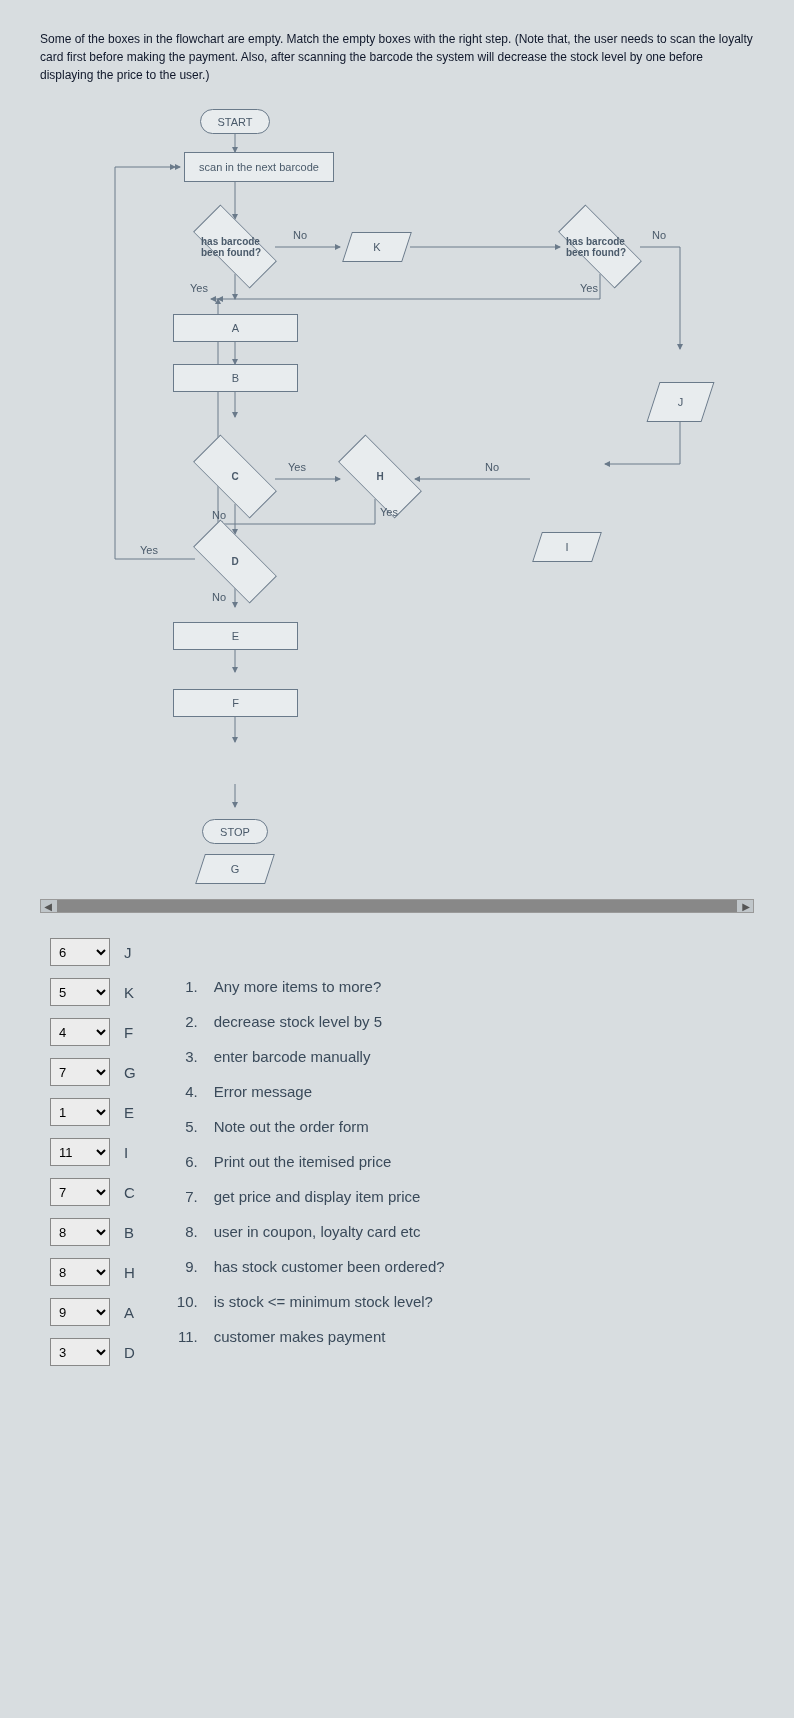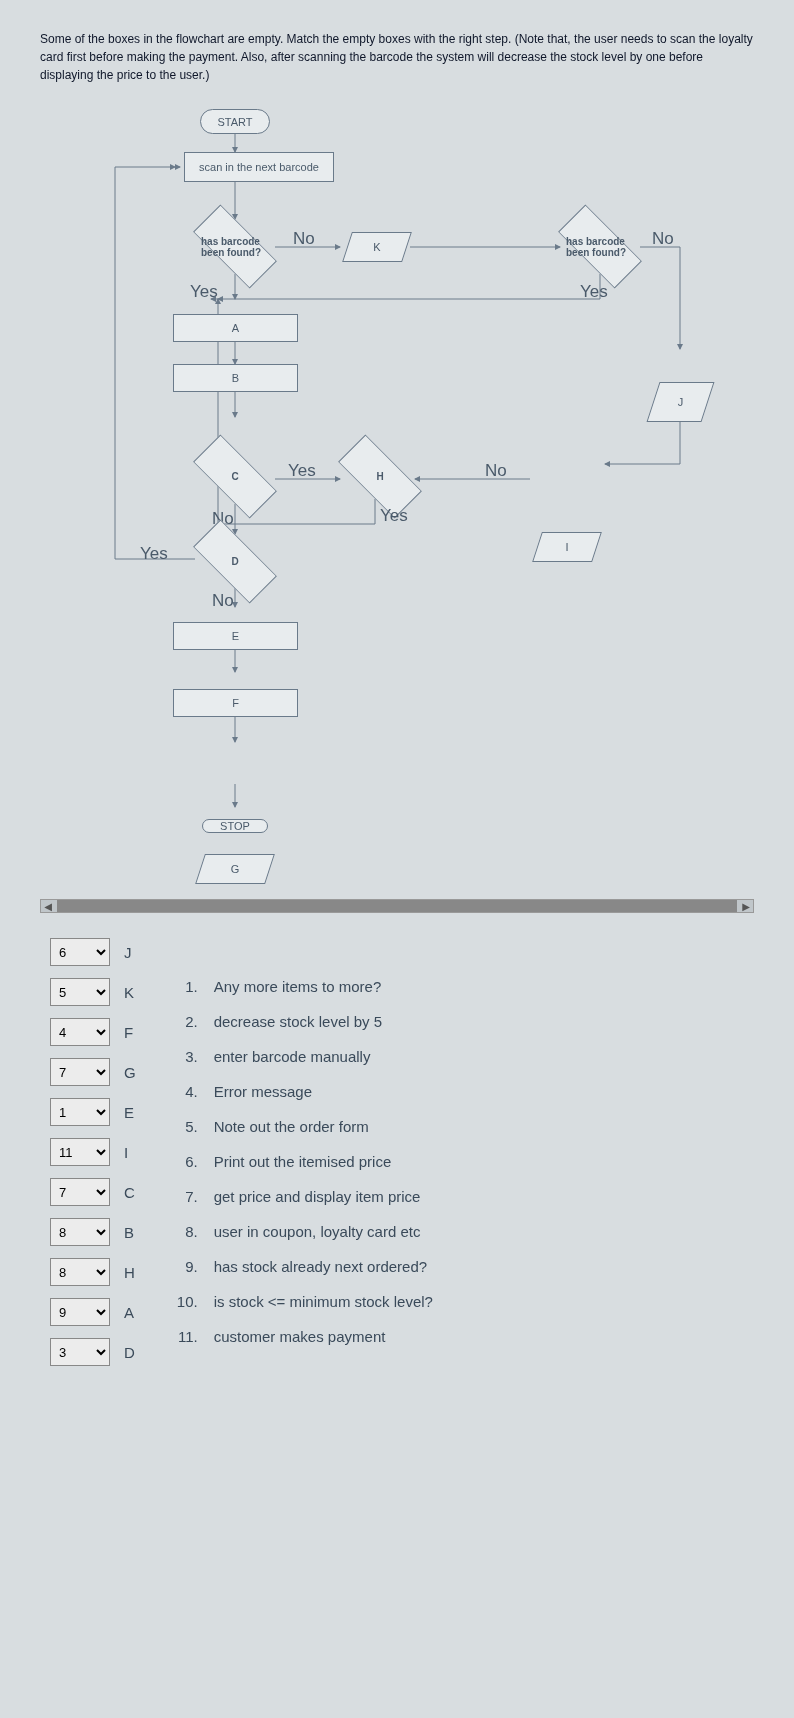"No" .lbl { font-size: 17px -> 11px }
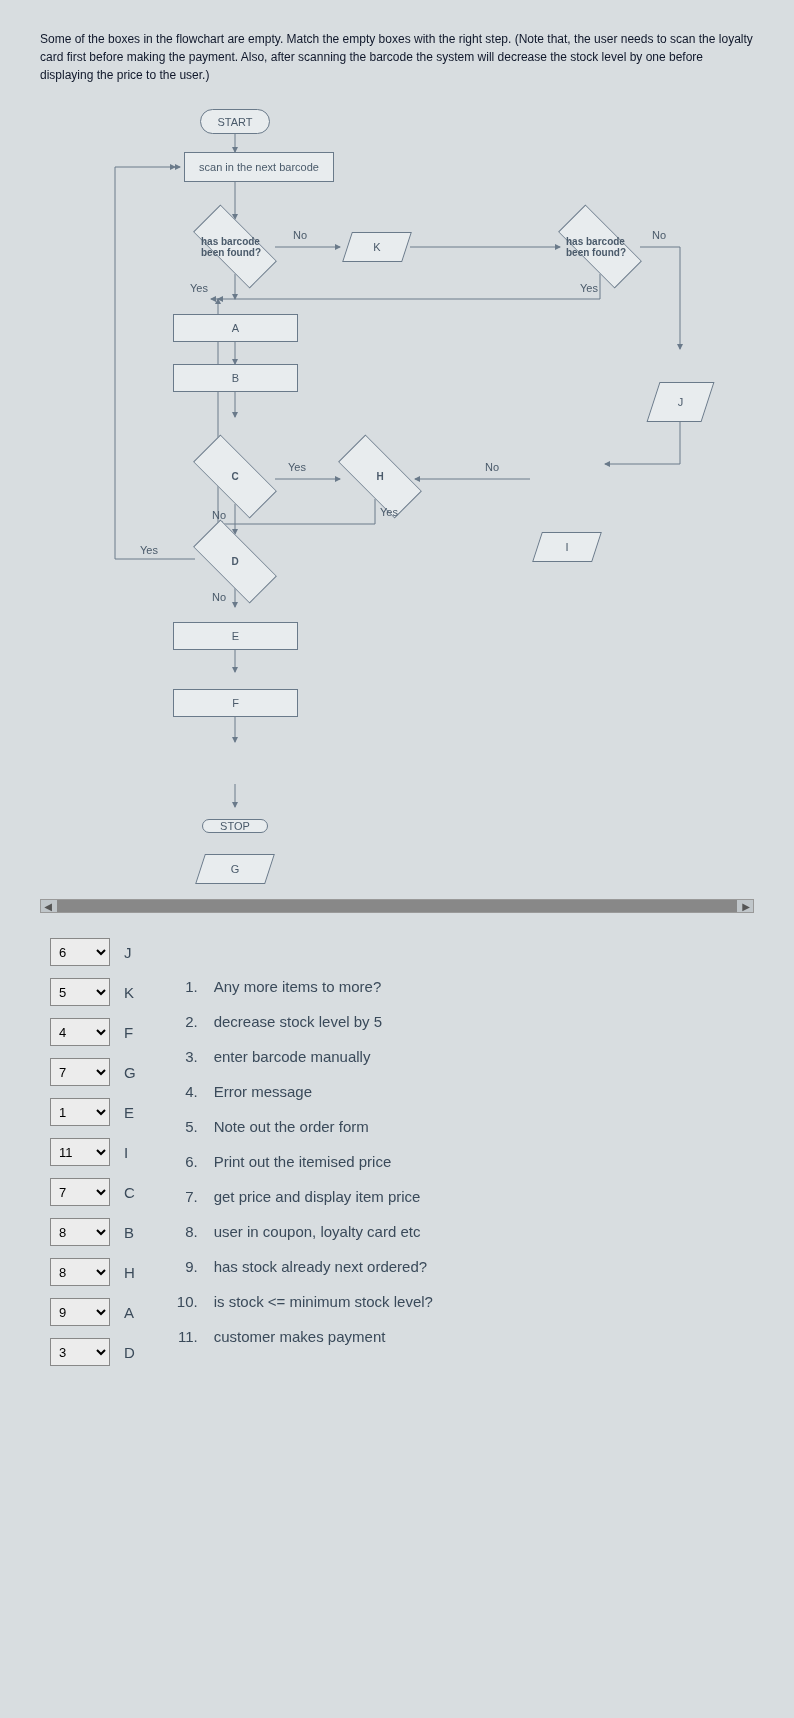"STOP" div.node { height: 14px -> 25px }
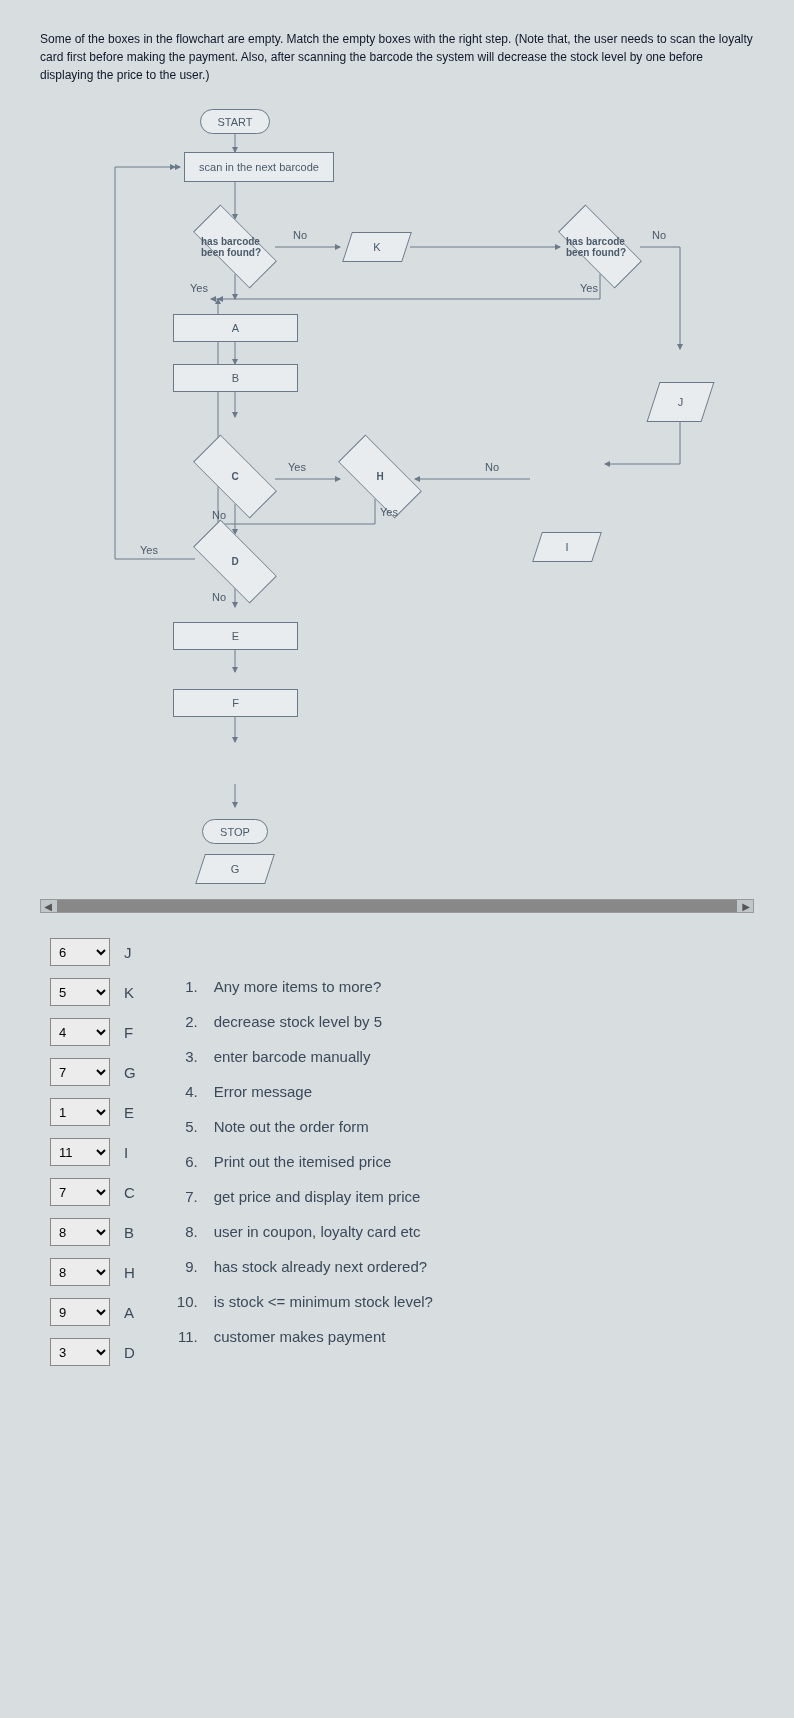"has stock already next ordered?" span { text: already next -> customer been }
